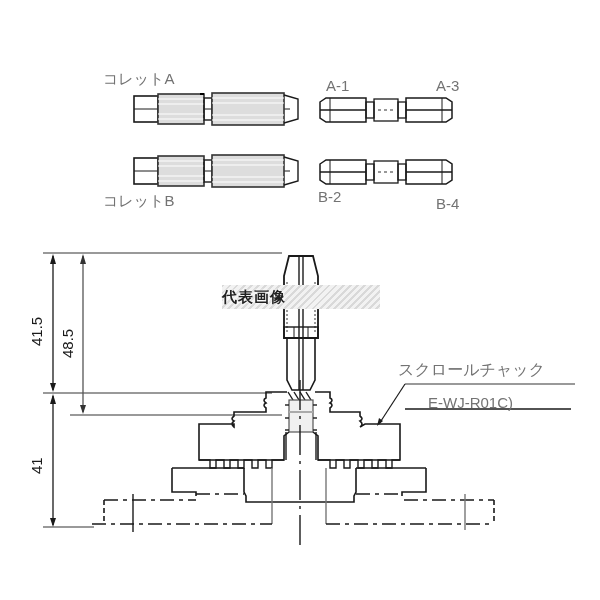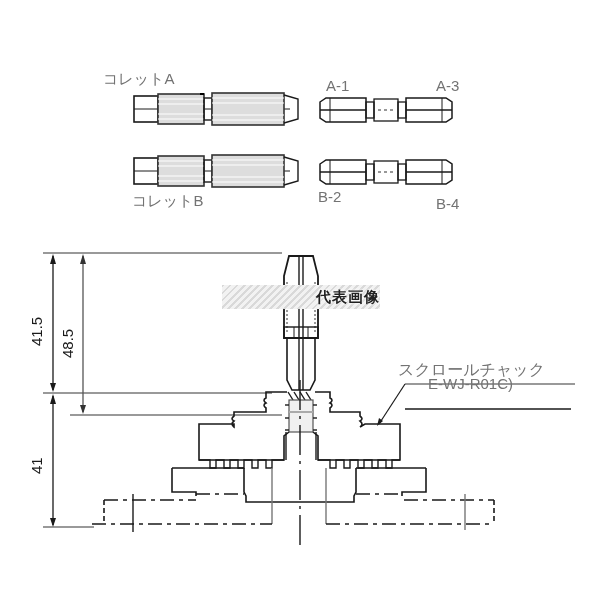"コレットB" div.lbl { margin-left: 29px -> none }
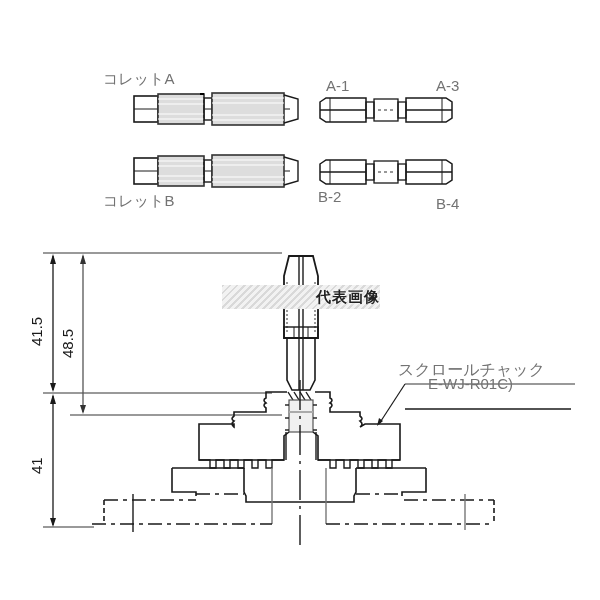"代表画像" .watermark { justify-content: flex-end -> flex-start }
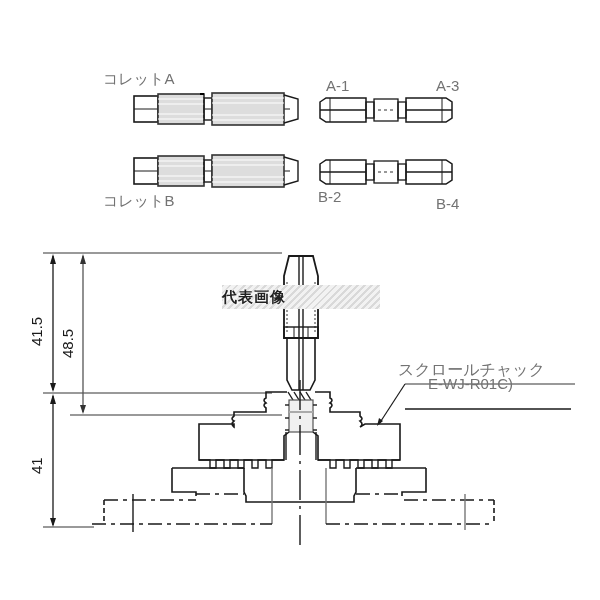"E-WJ-R01C)" div.part-note { top: 375px -> 394px }
